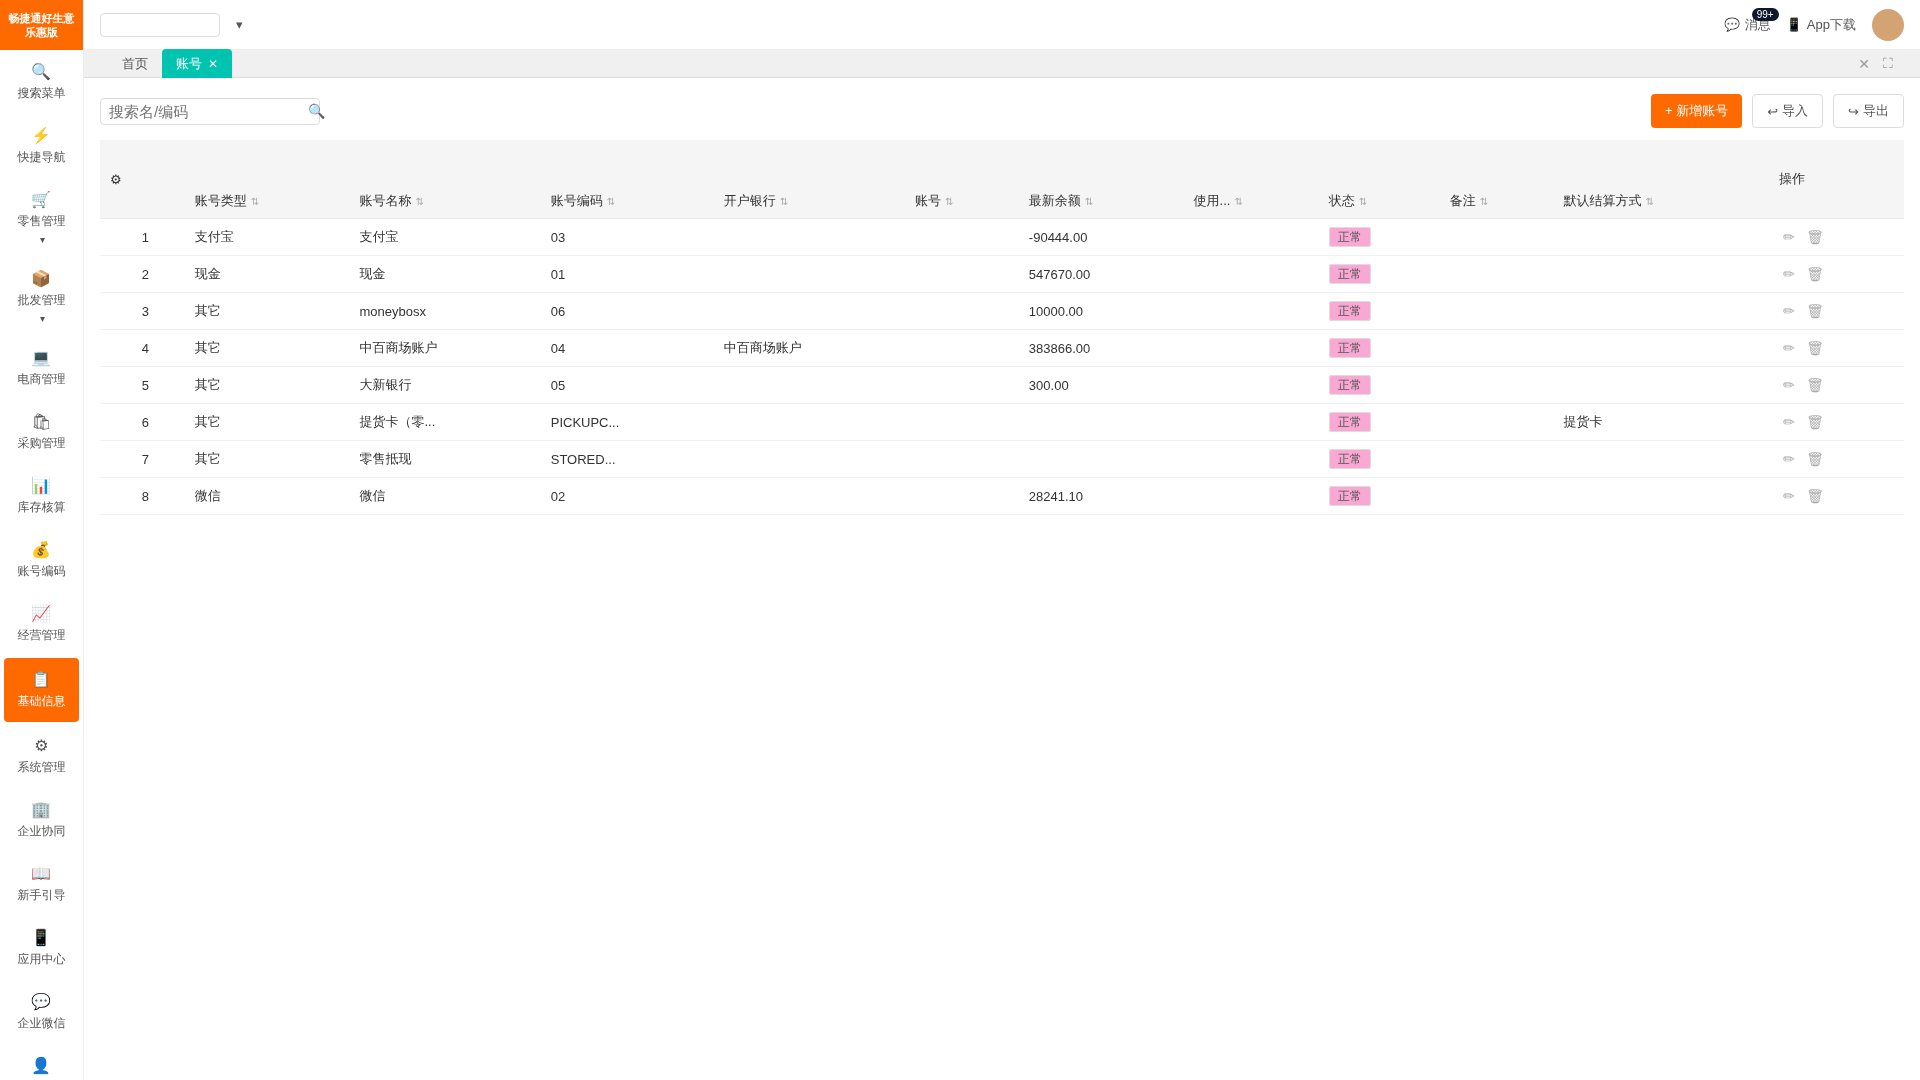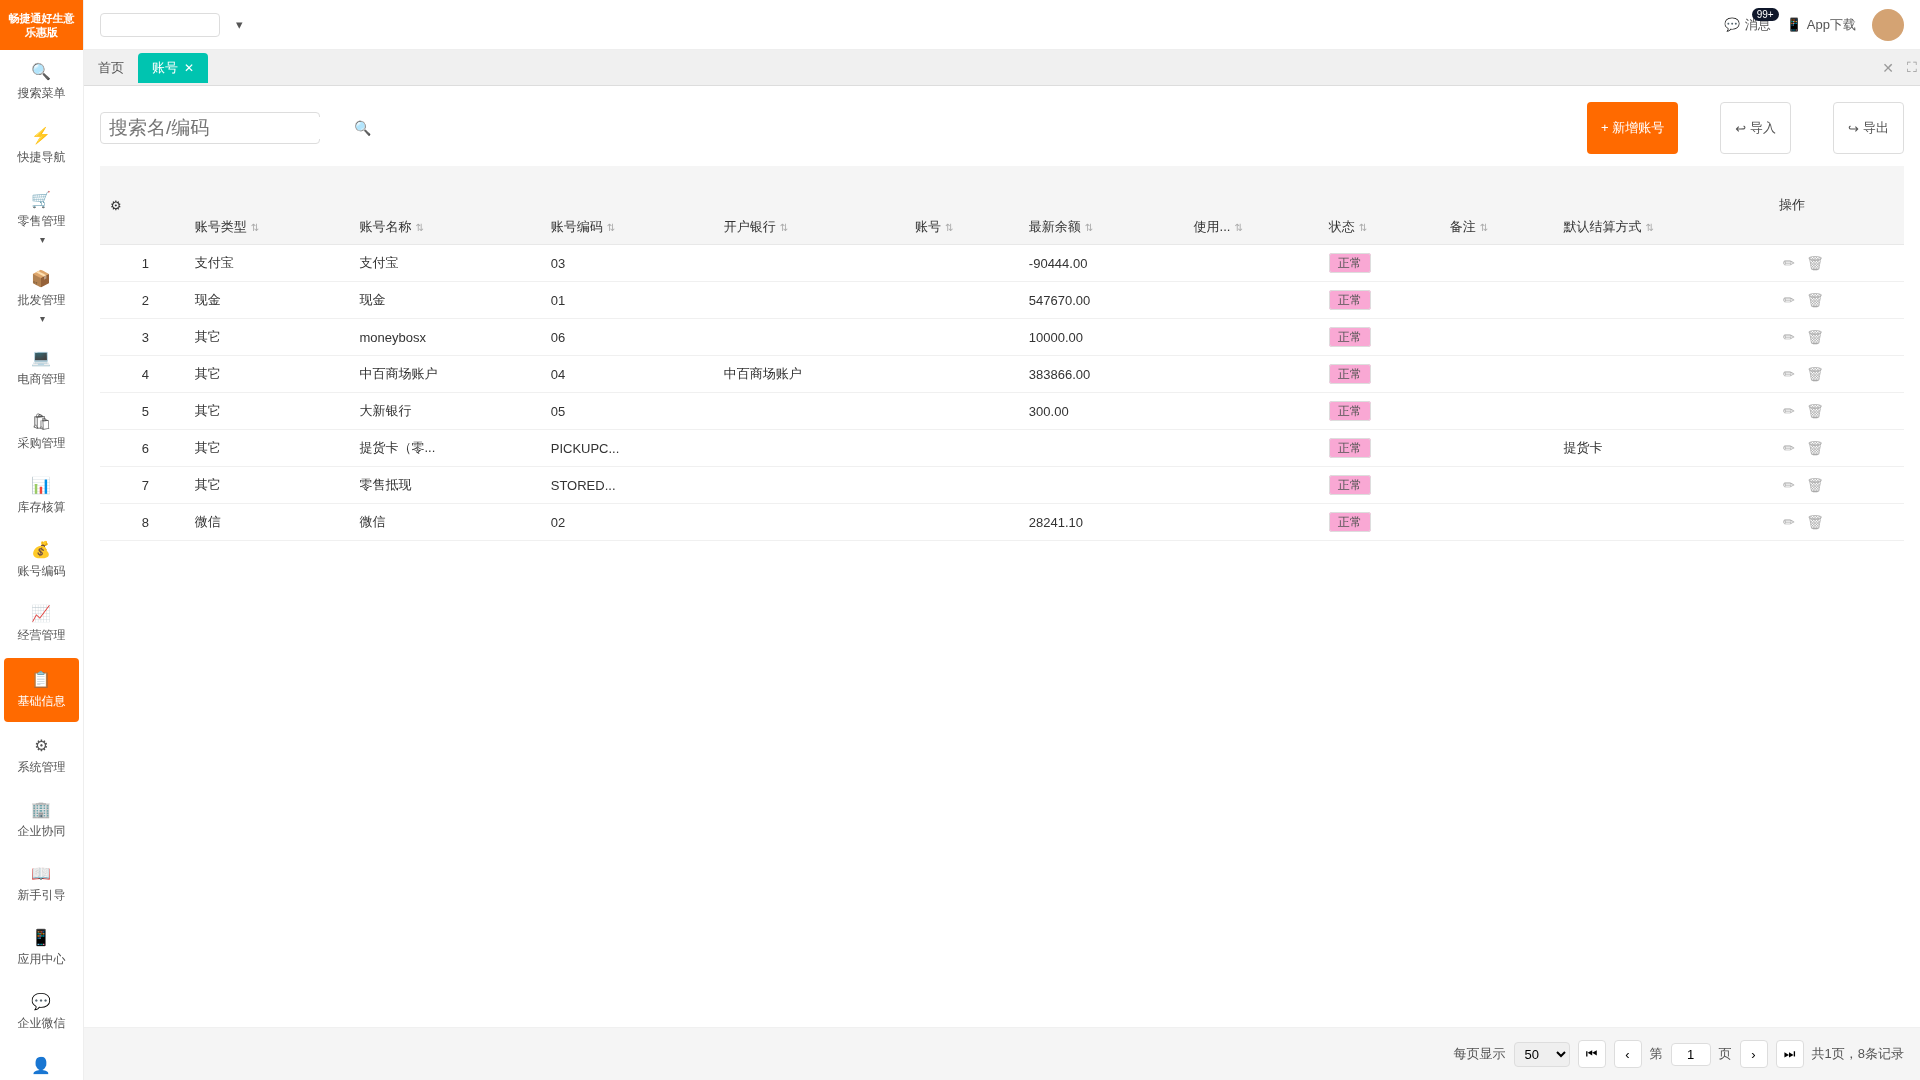"首页" .tab-bar { height: 36px -> 28px; padding: 0 0 -> 0 24px }
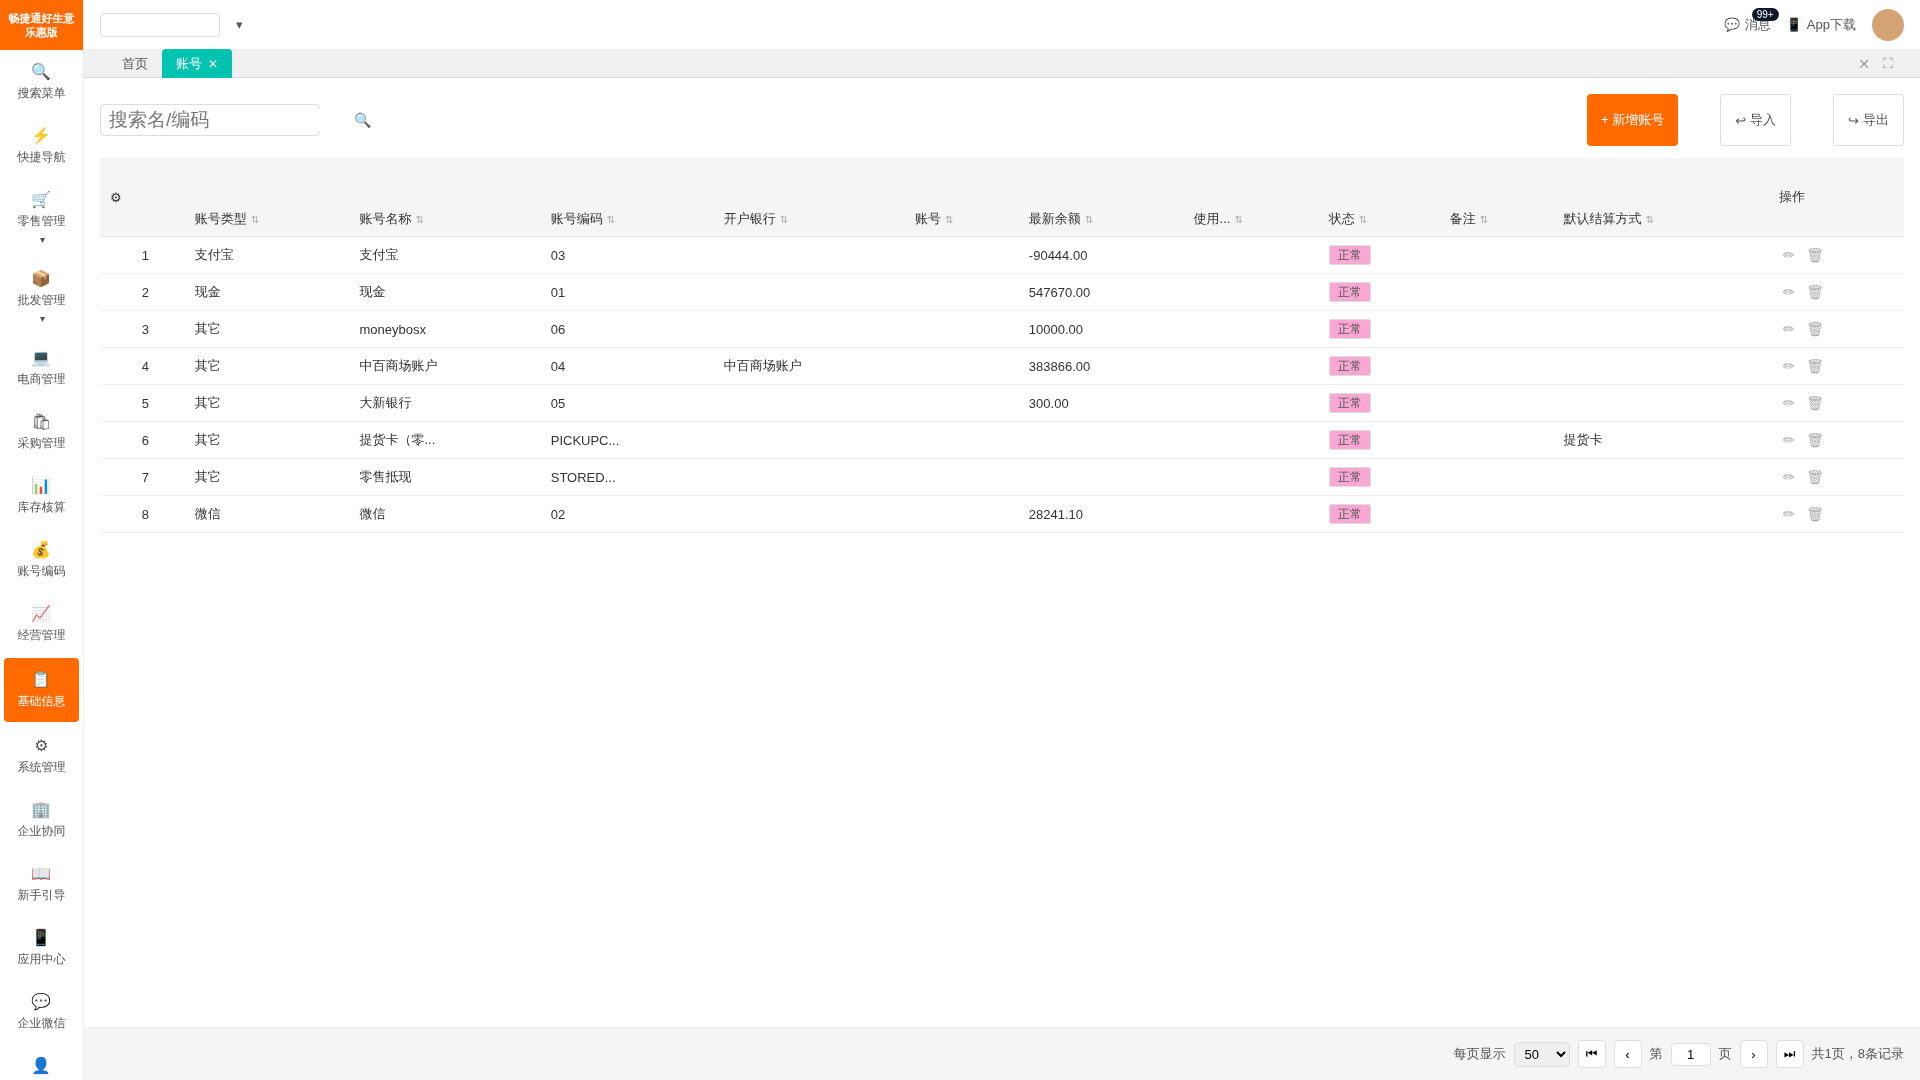"搜索名/编码" input.search-input { font-size: 19px -> 15px }
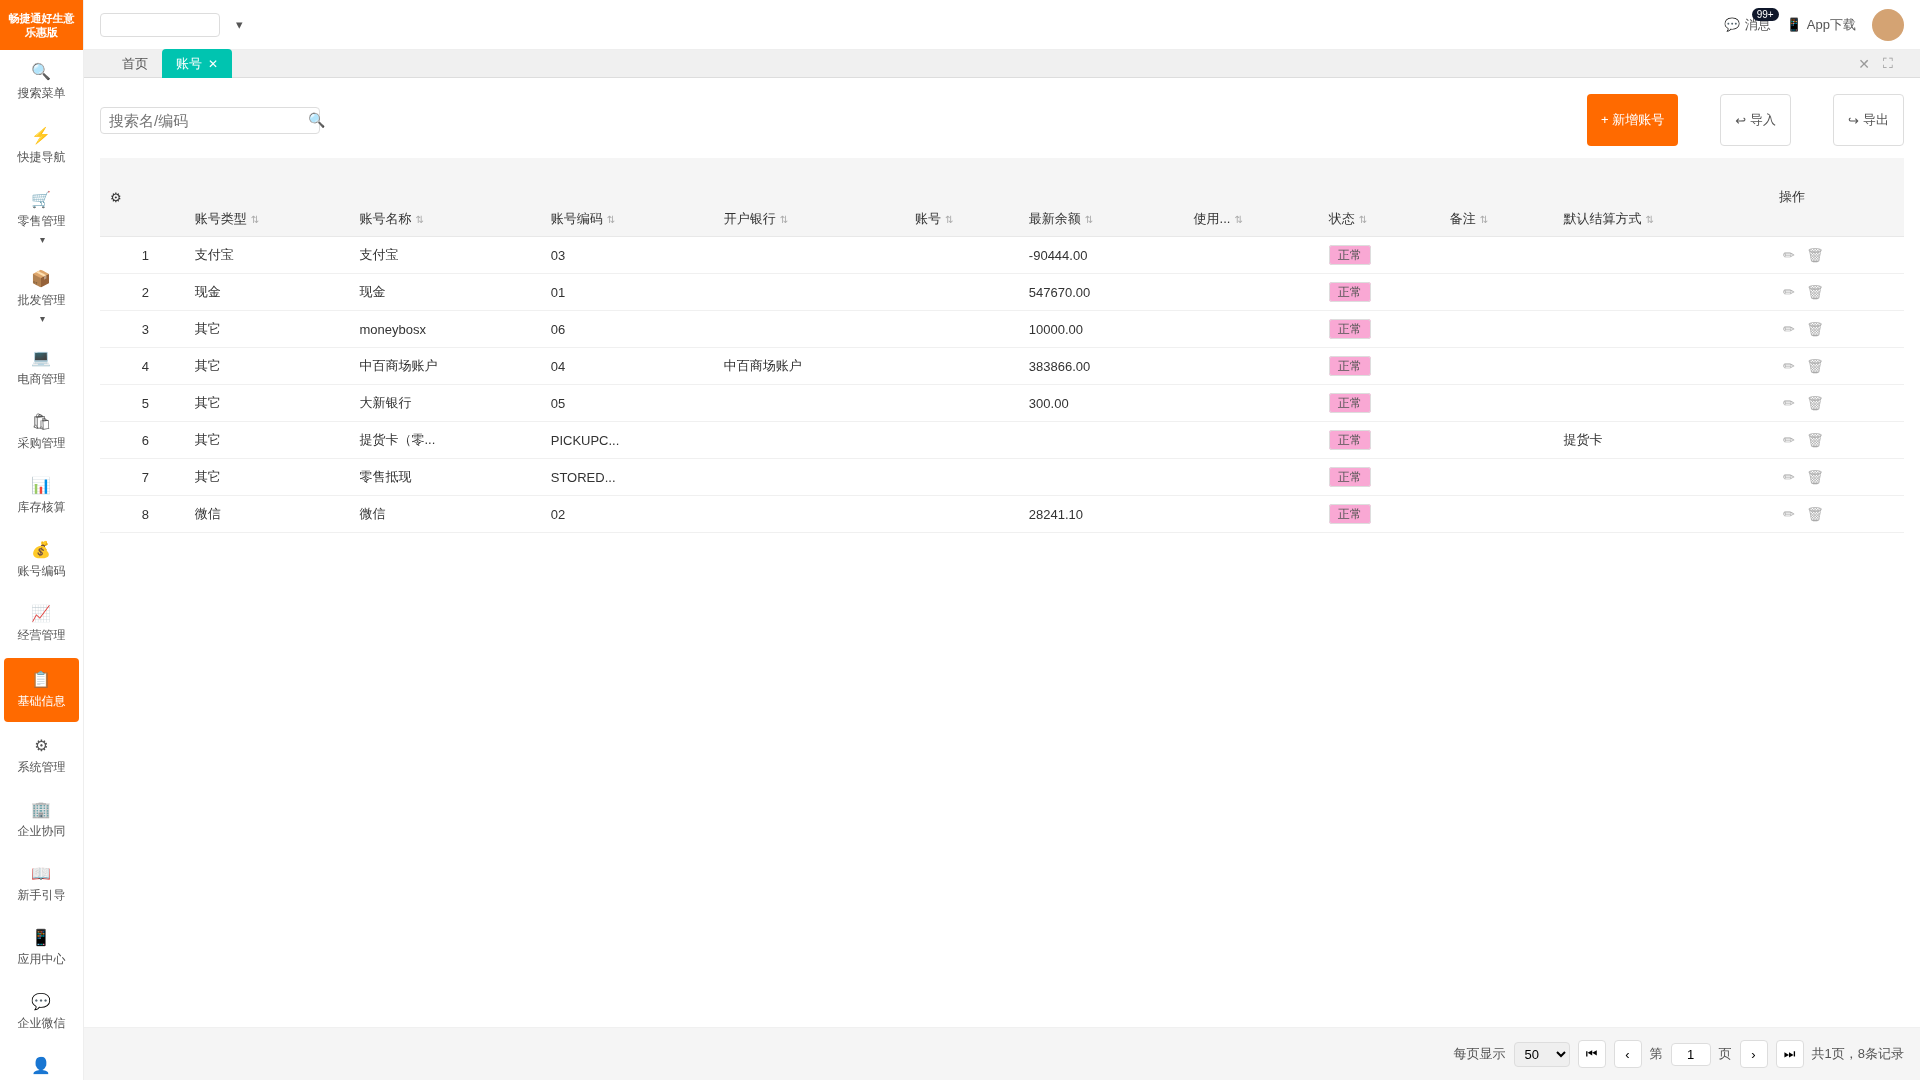"+ 新增账号" .btn { margin-left: 32px -> none; padding: 16px 14px -> 7px 14px }
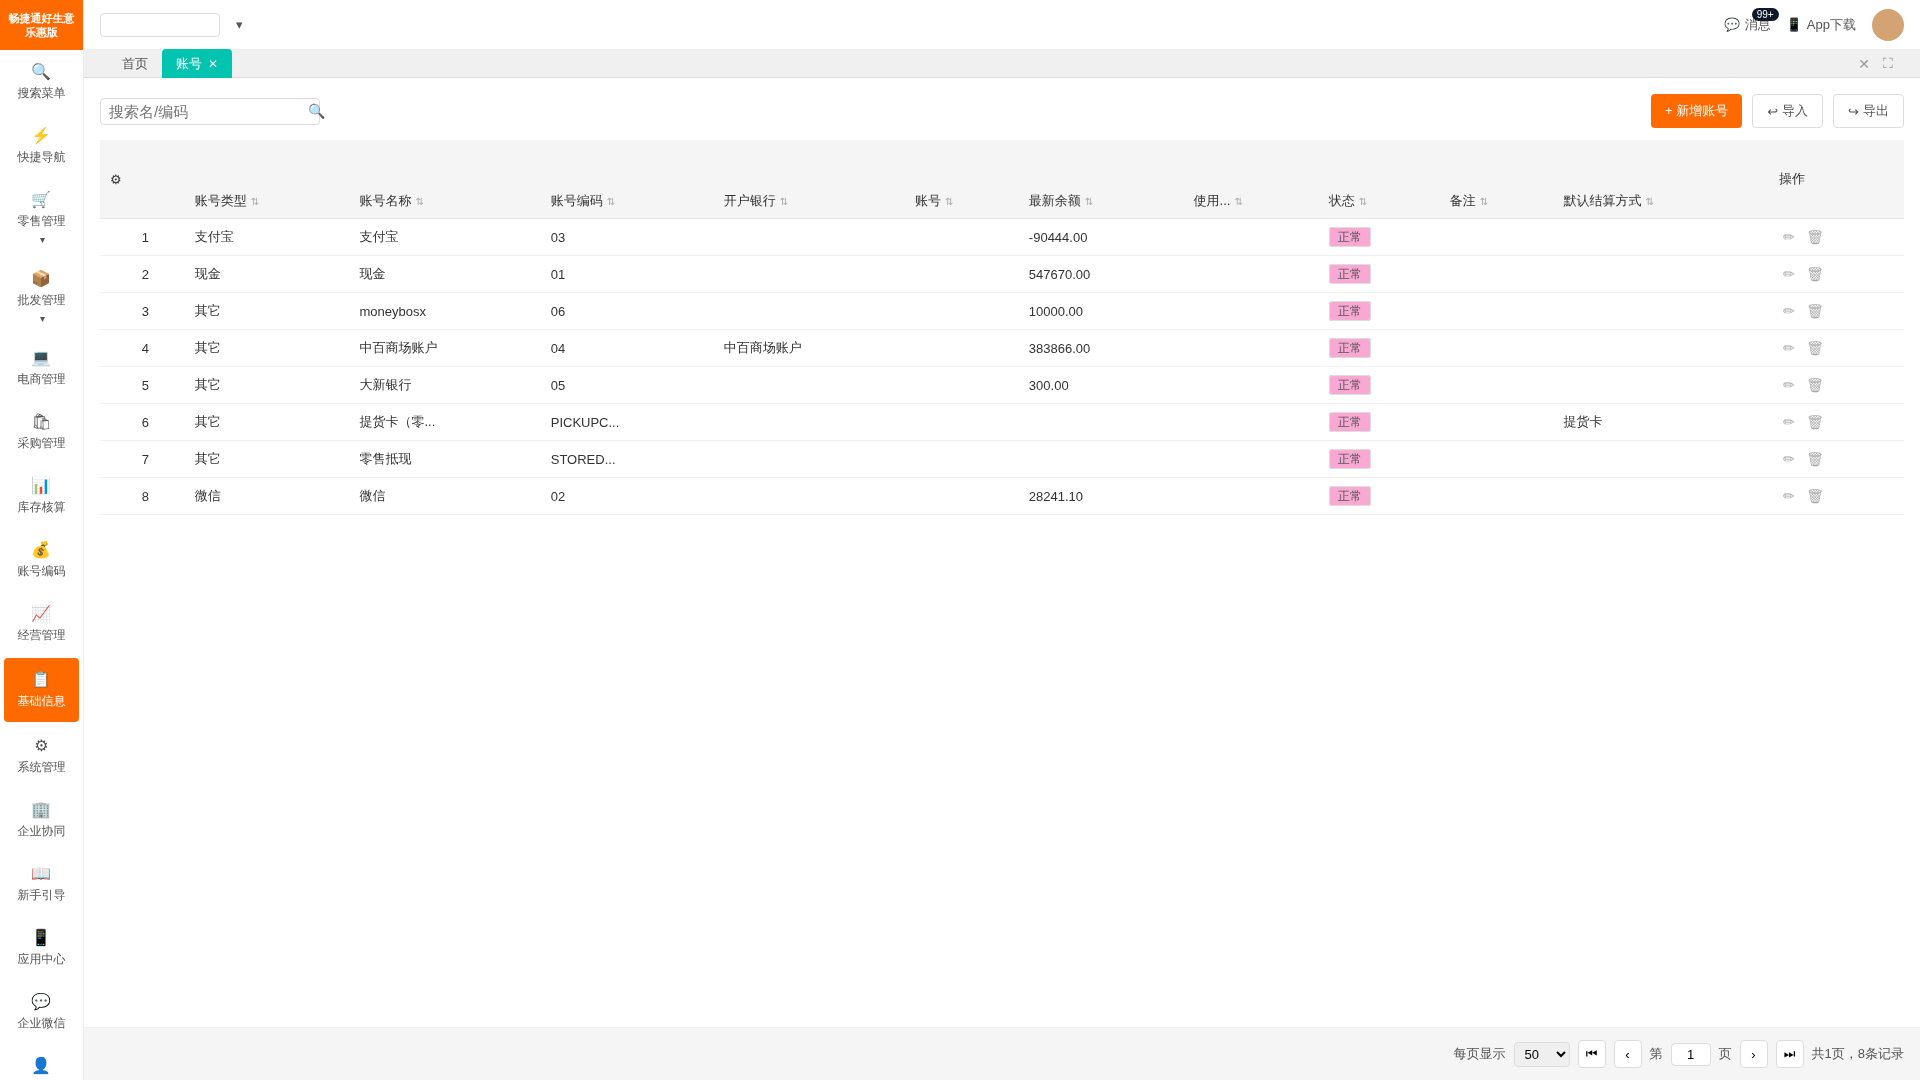"每页显示" div.pagination { html: <div> <span>每页显示</span> <select> <option>50</option> <option>100</option> <option>200</option> </select> <button>⏮</button> <button>‹</button> <span>第</span> <input> <span>页</span> <button>›</button> <button>⏭</button> <span>共1页，8条记录</span> </div> -> none }
